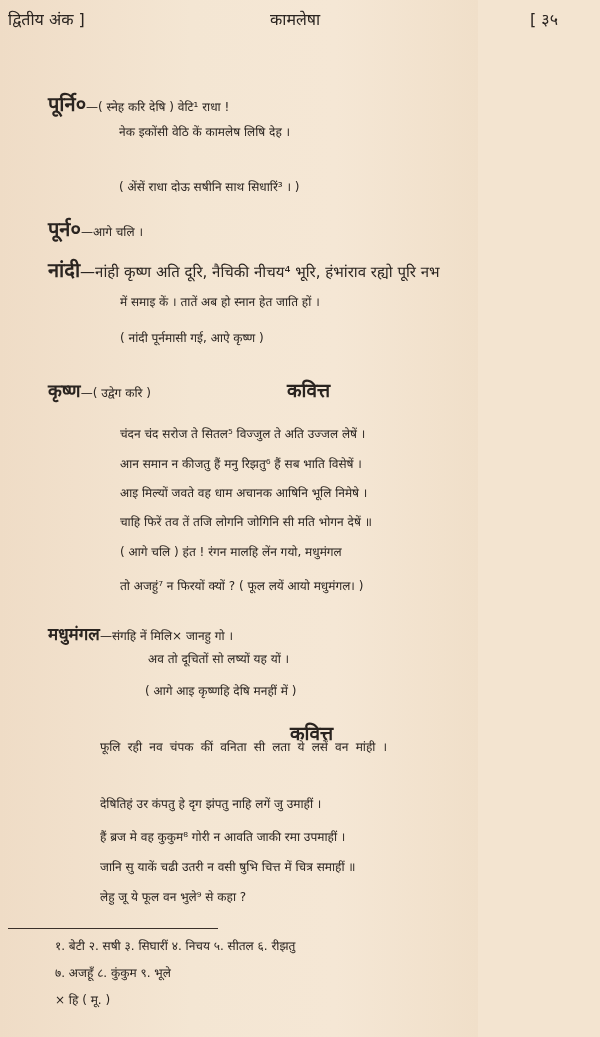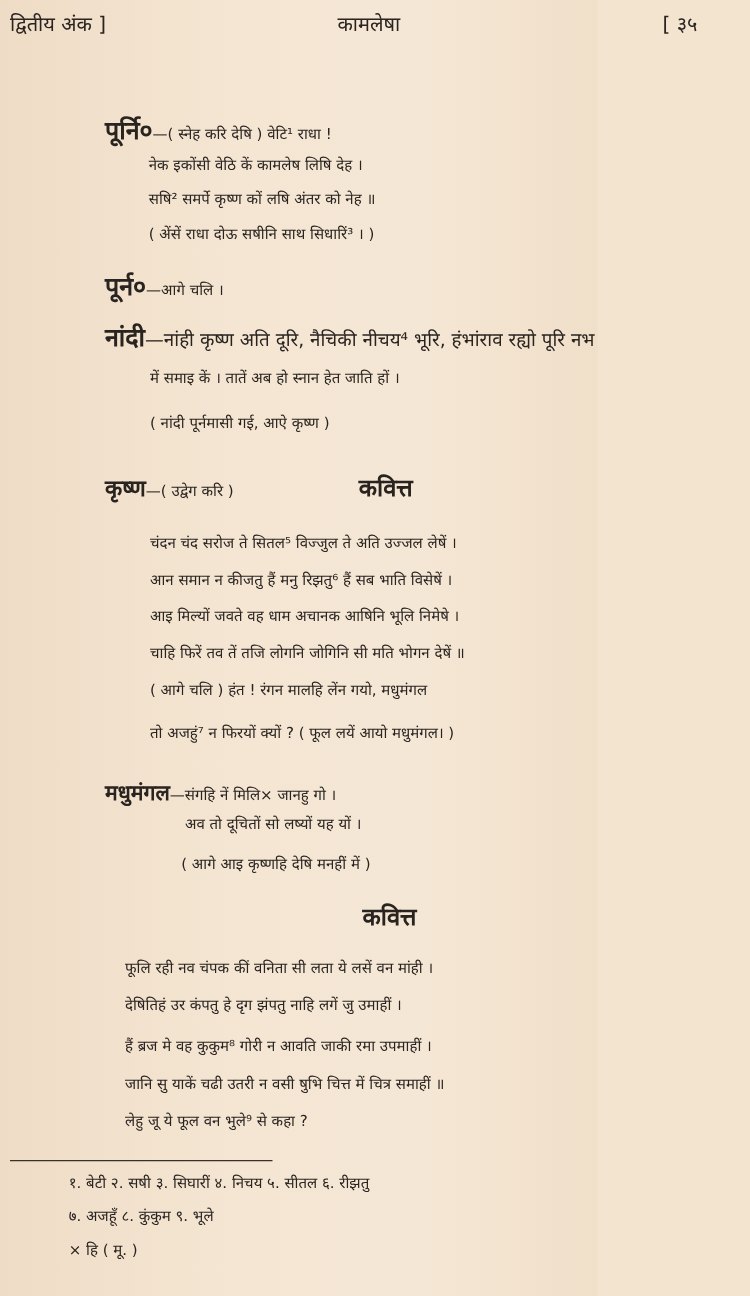"पूर्नि०" .speaker { margin-left: 36px -> none }
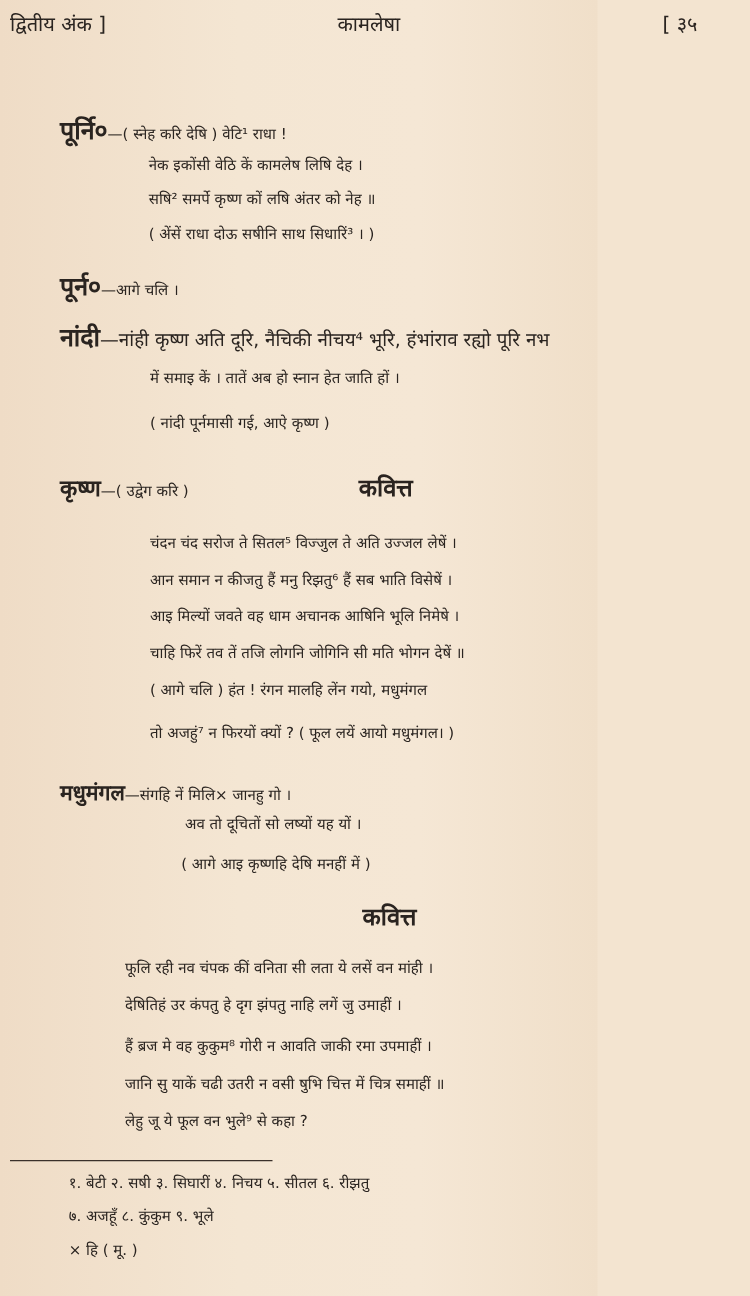"सषि² समर्पे कृष्ण कों लषि" div.abs { html: <div>सषि² समर्पे कृष्ण कों लषि अंतर को नेह ॥</div> -> none }
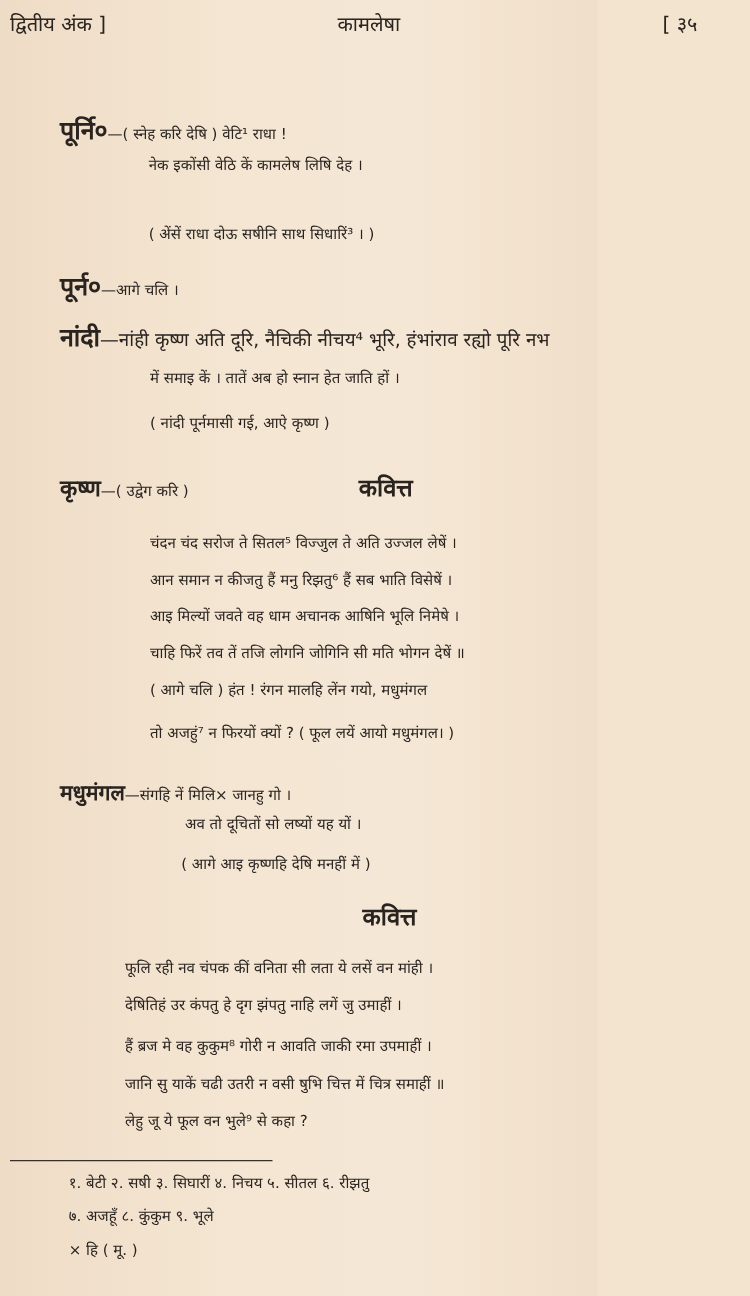"फूलि रही नव चंपक कीं" div.abs { font-family: none -> Liberation Mono, monospace; top: 765px -> 738px }
